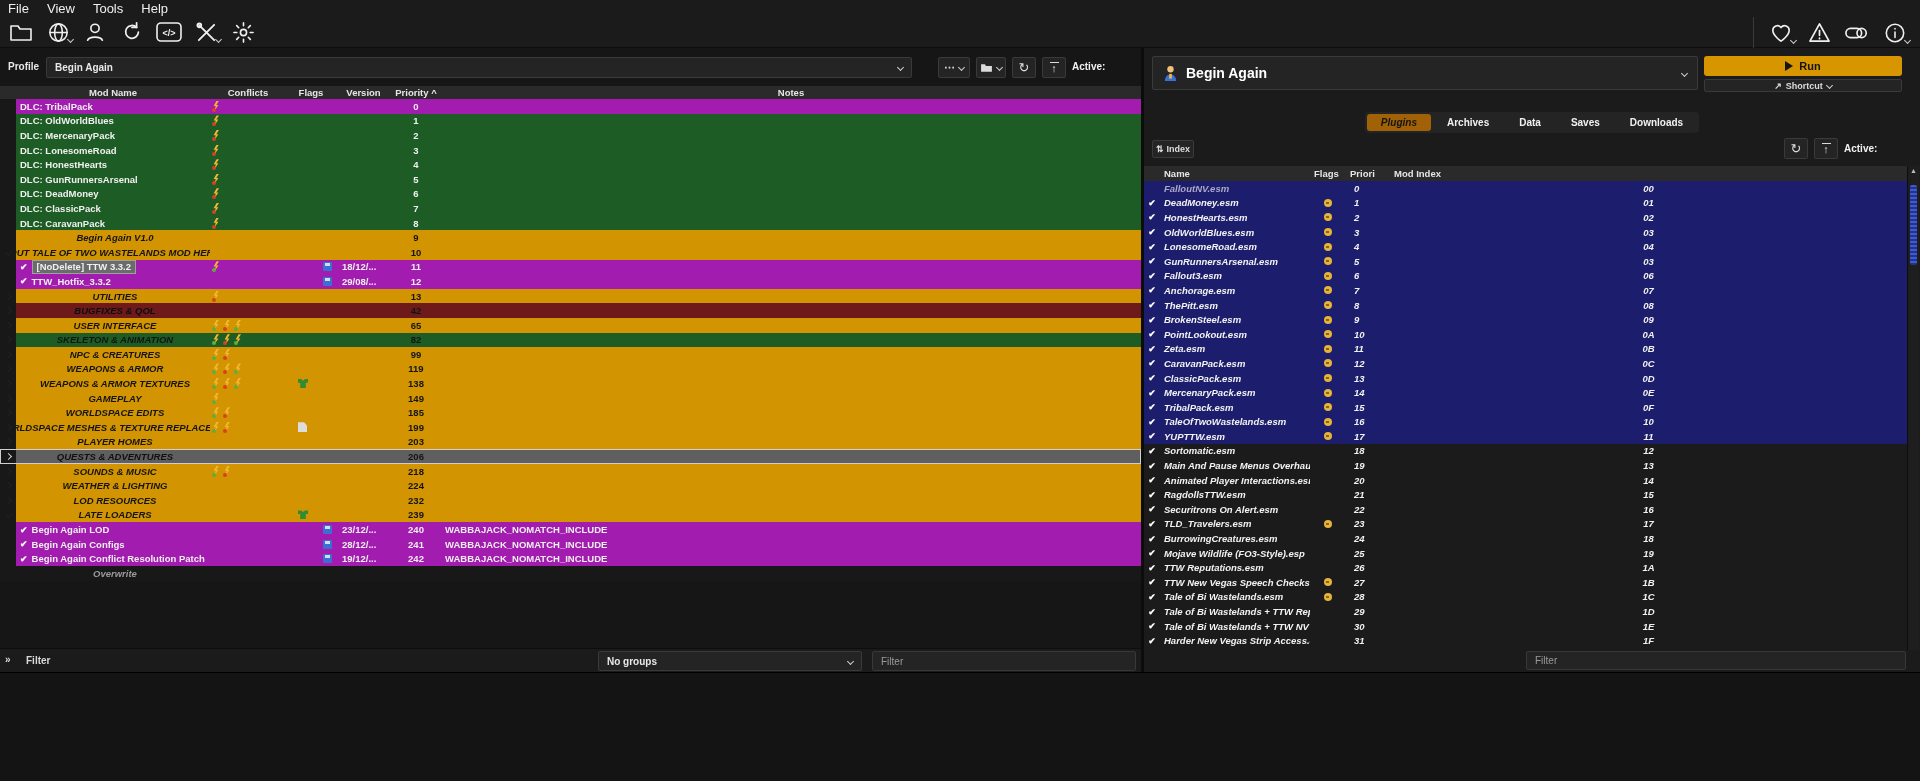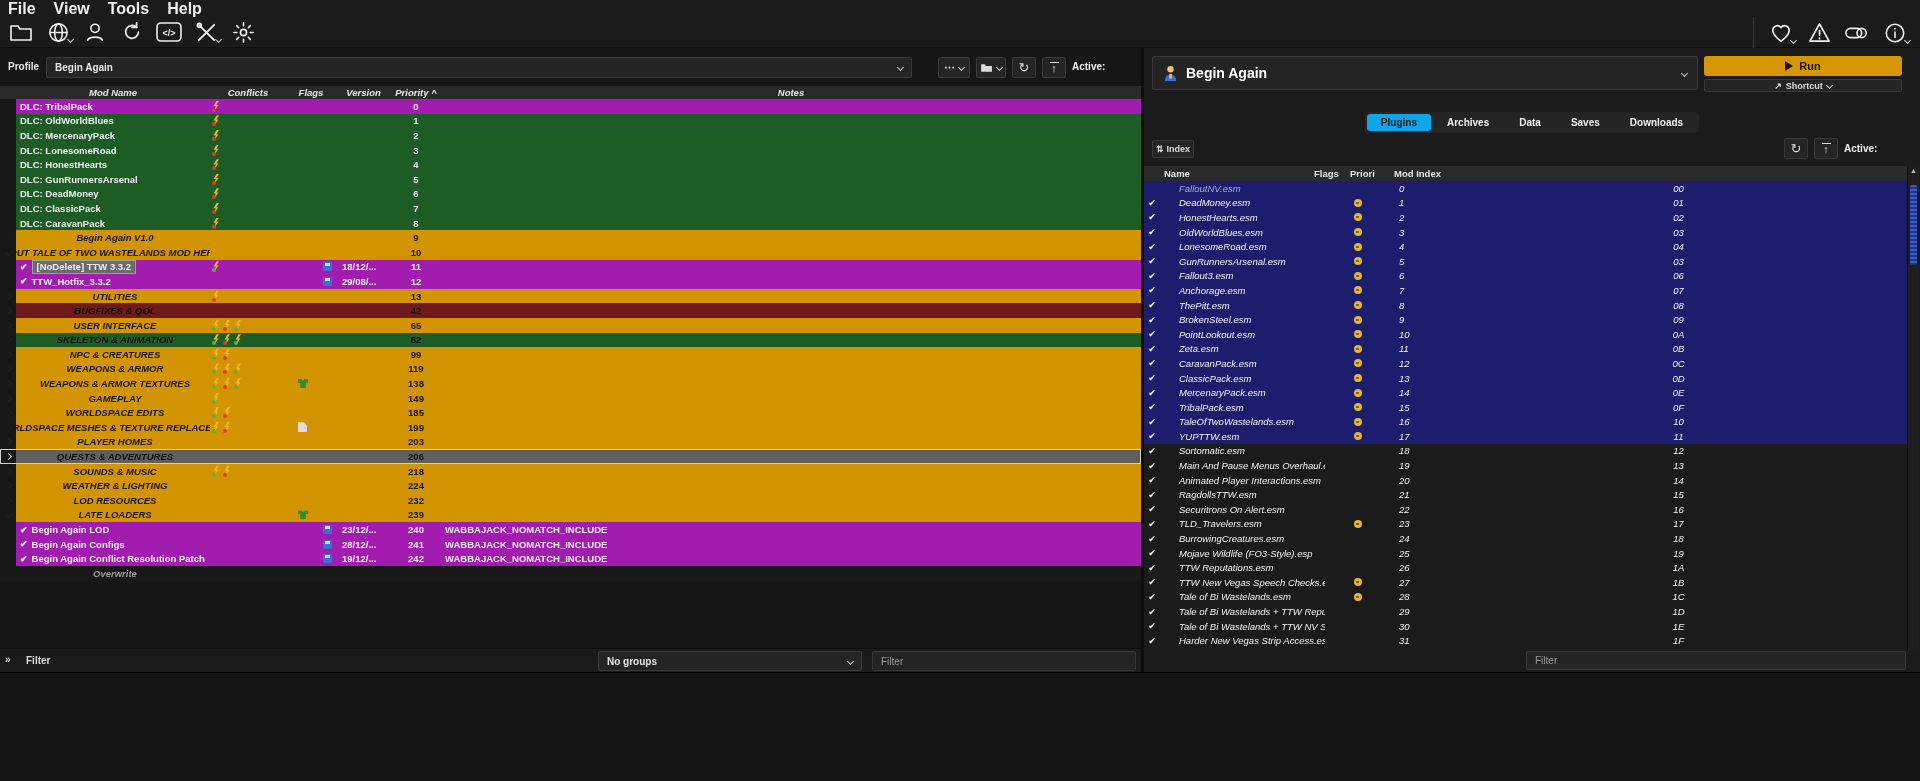"File" #menubar span { font-size: 16px -> 13px; font-weight: bold -> normal }
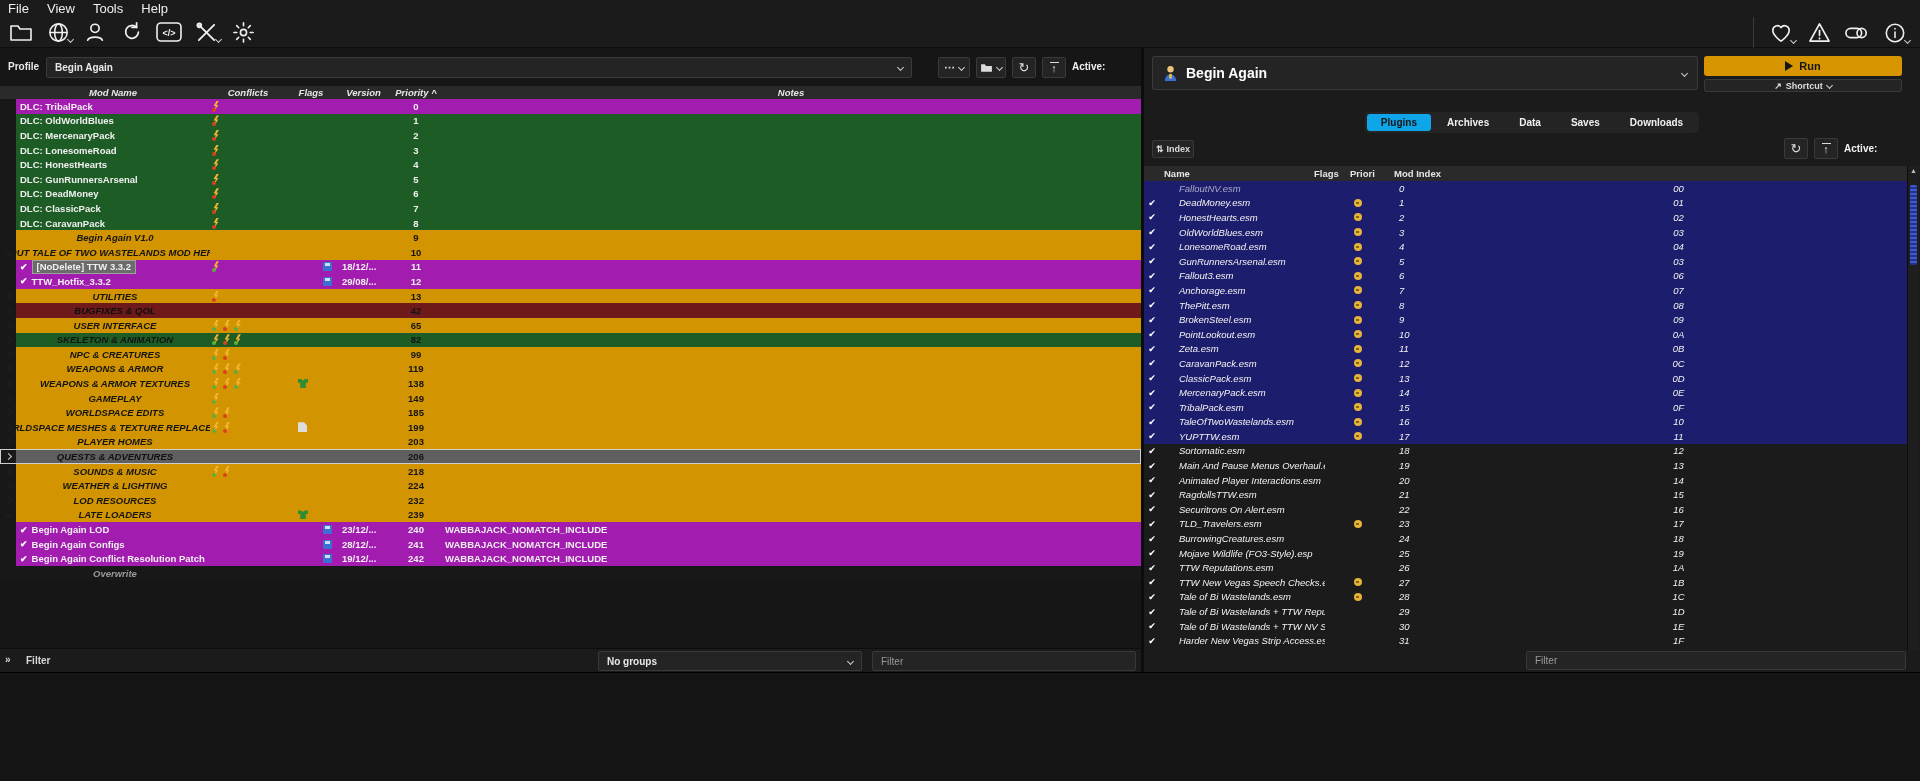"Mod Name" #modlist-header span { font-style: italic -> none }
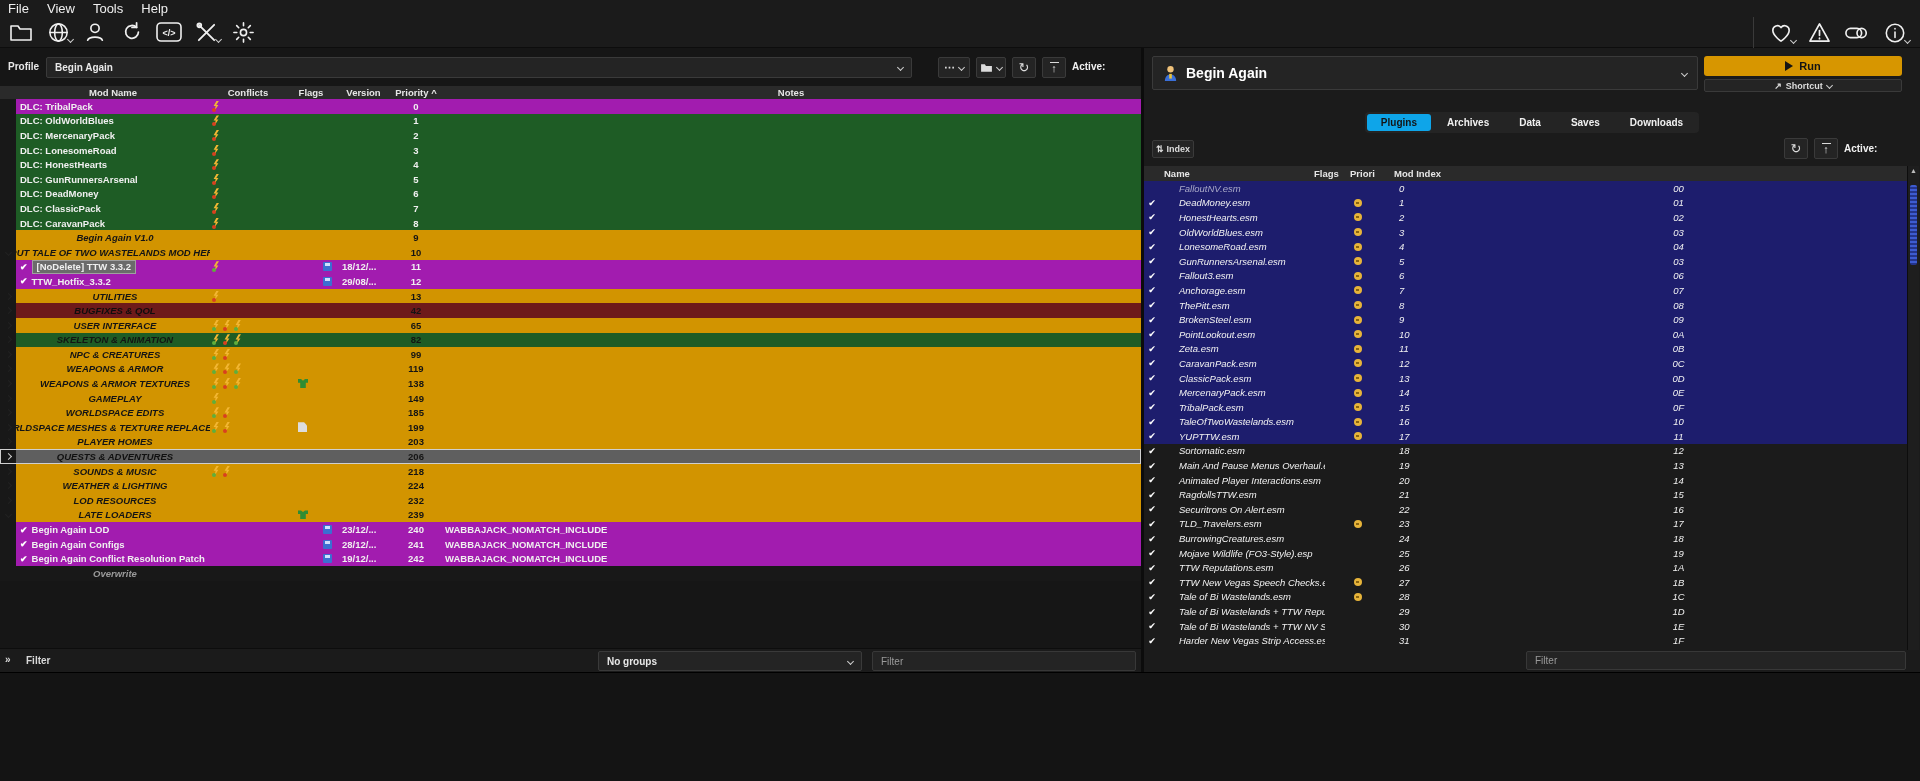"Plugins" .tab.active { background: #0ea5e9 -> #a16207; font-style: none -> italic }
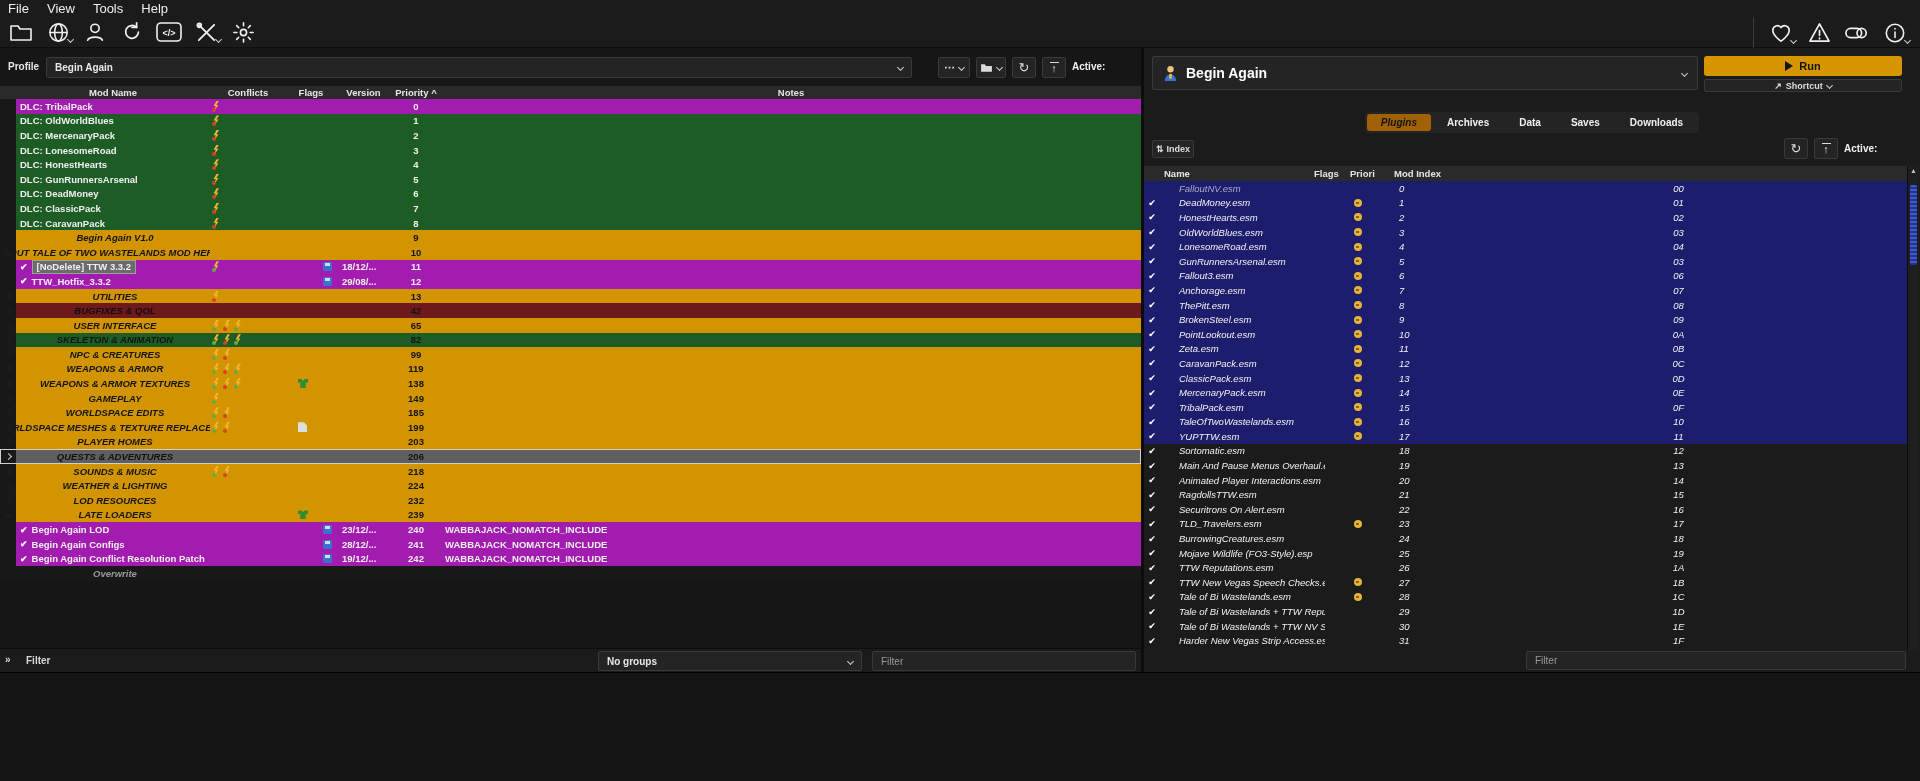"FalloutNV.esm" .prow { font-weight: normal -> bold; gap: 15px -> none }
